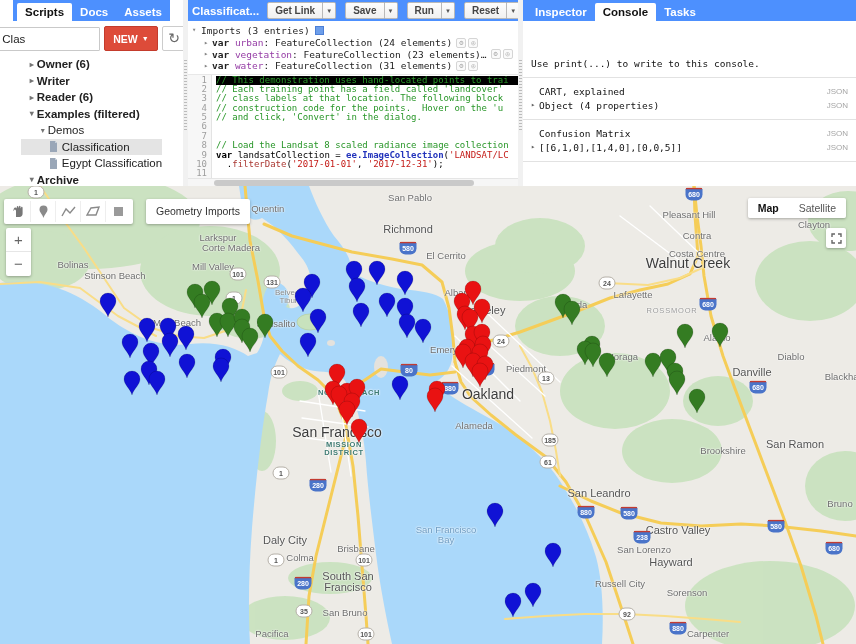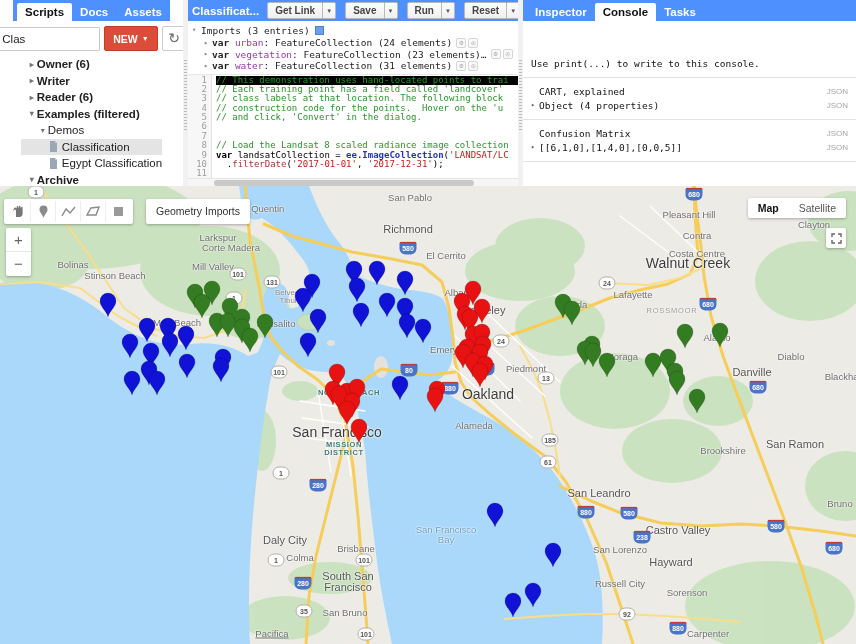"San Lorenzo" div.maplabel { left: 602px -> 626px }
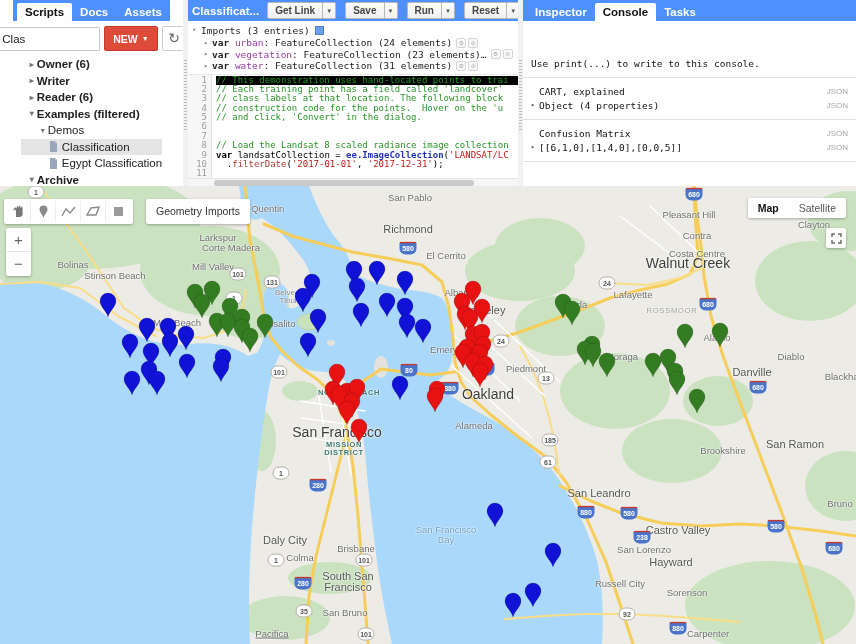"Pacifica" div.maplabel { text-decoration: underline -> none }
